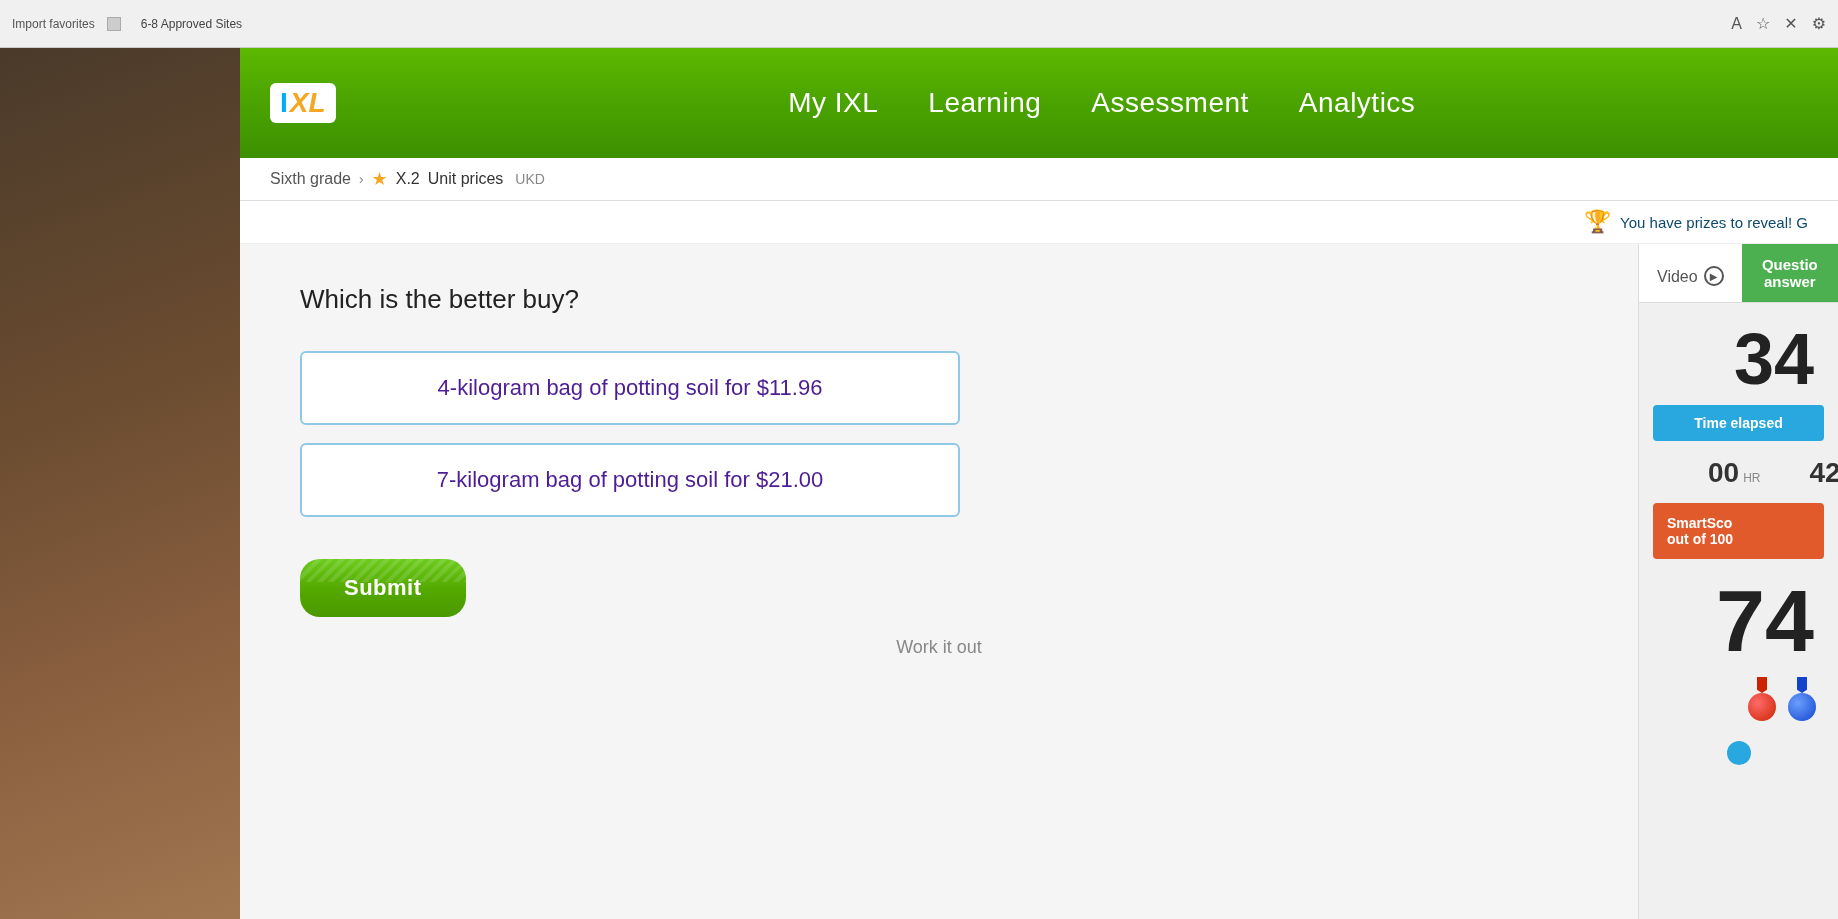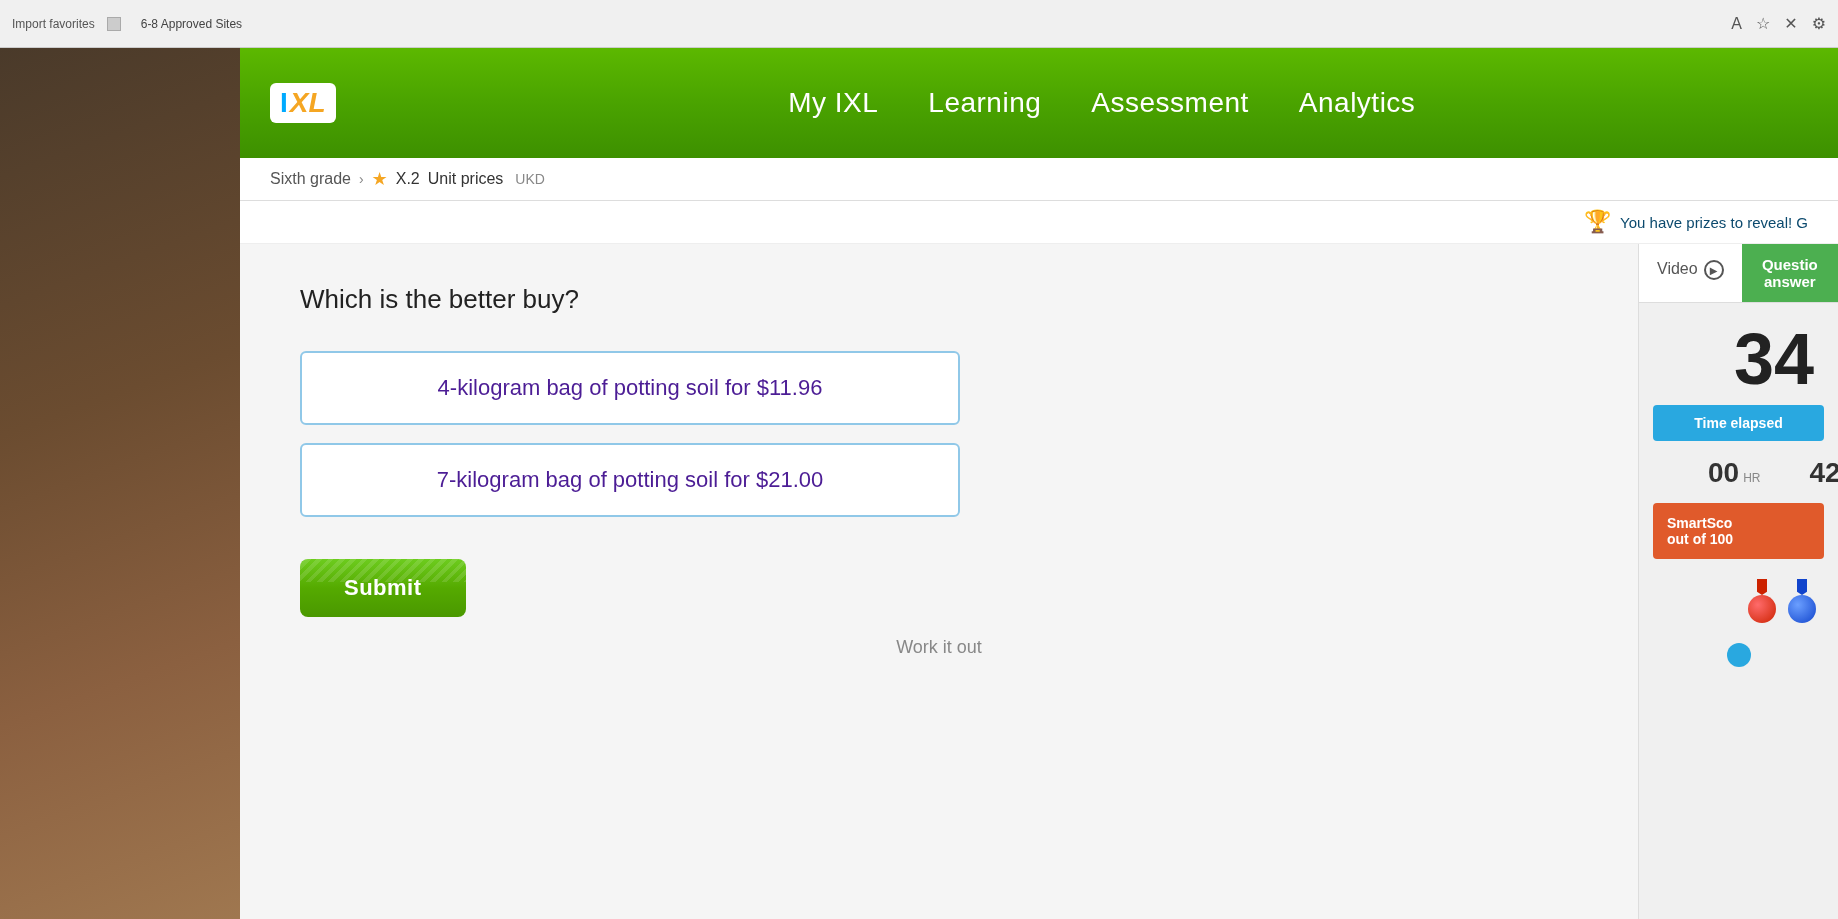"Video" .video-btn { align-items: flex-start -> flex-end }
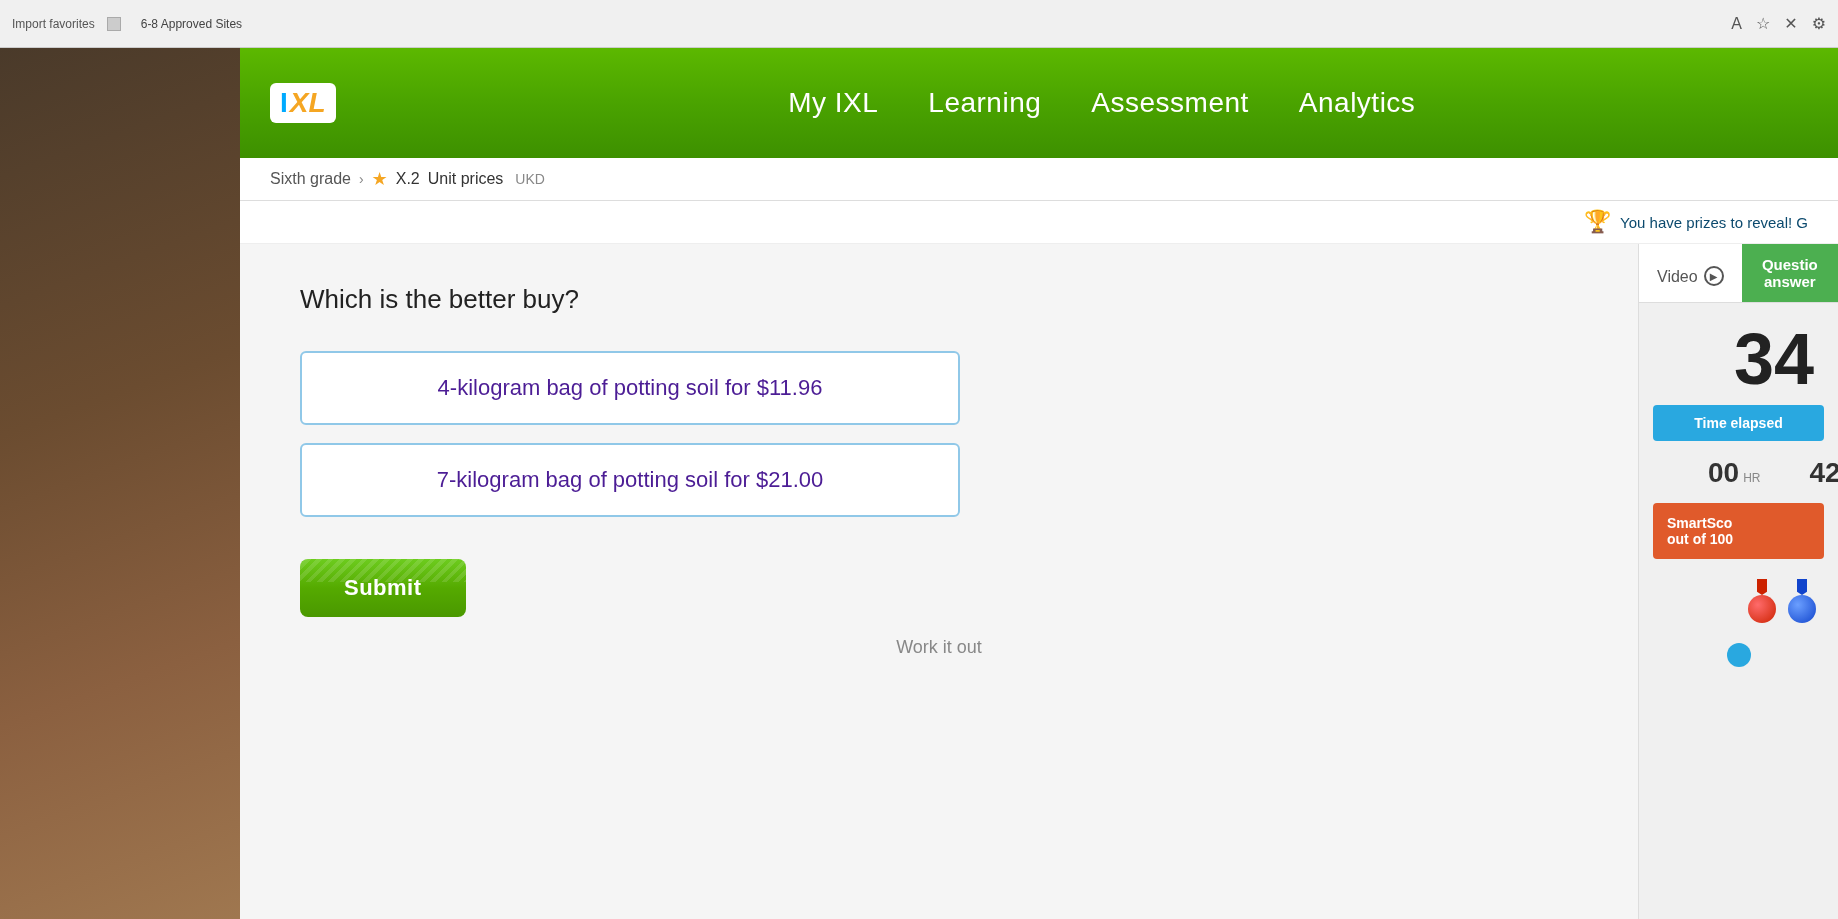"Submit" .submit-btn { border-radius: 8px -> 20px }
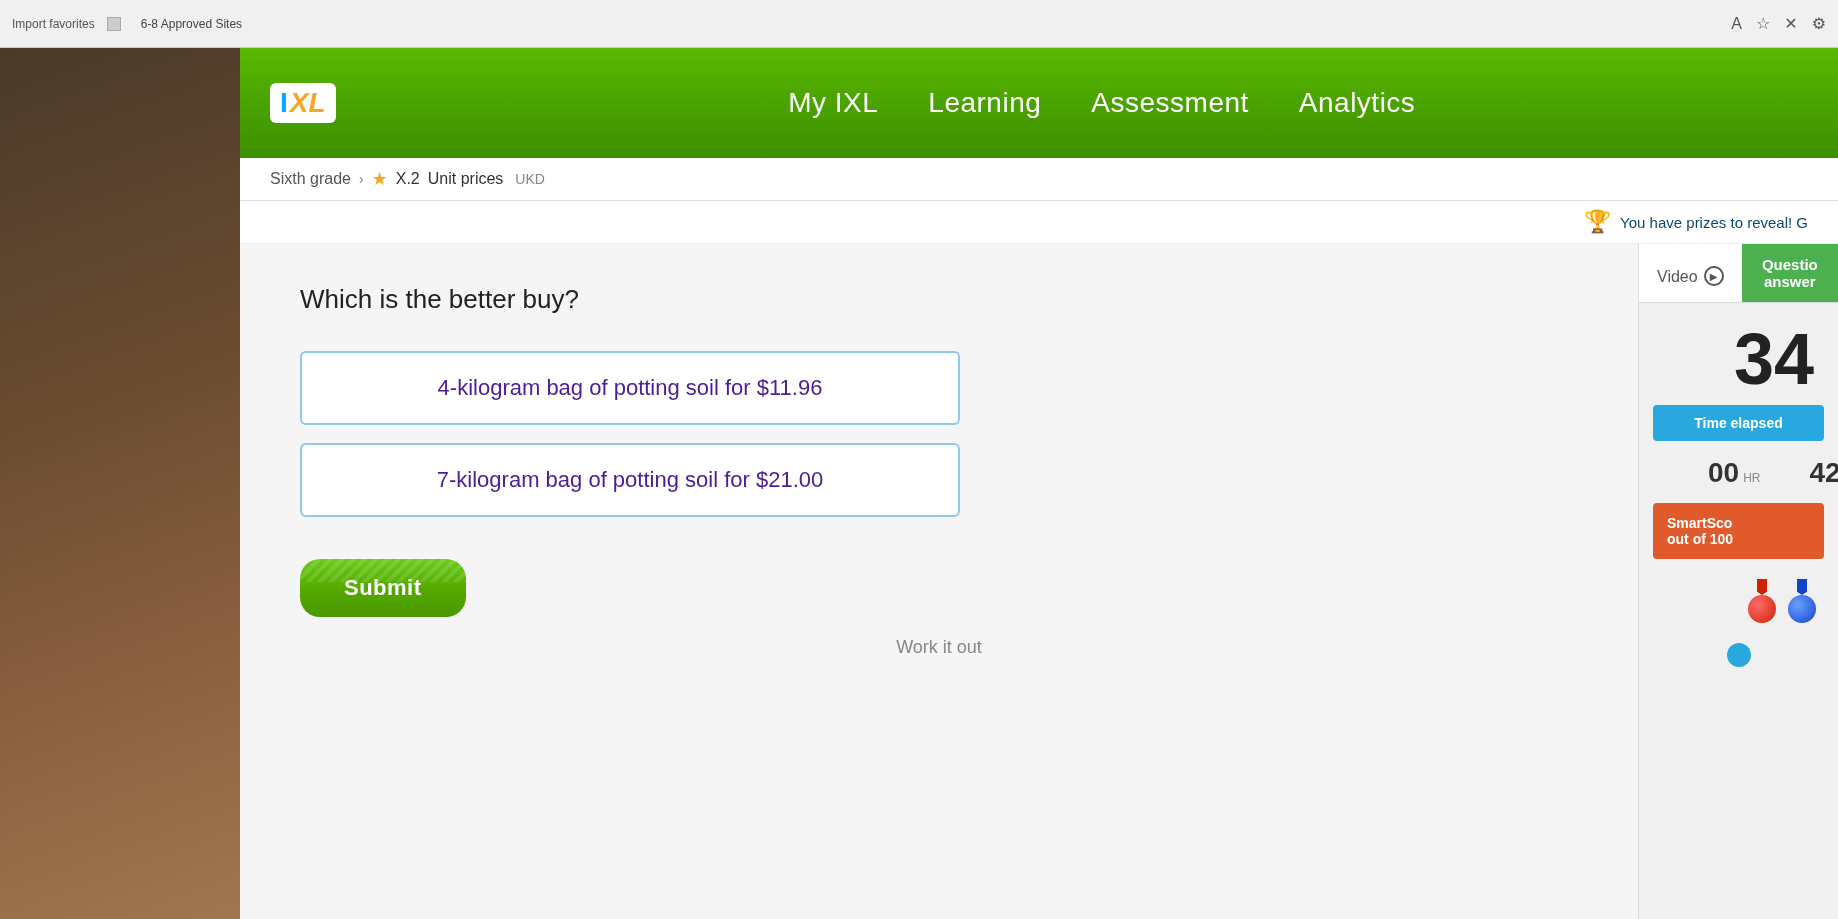"74" div.big-score { html: none -> <div>74</div> }
